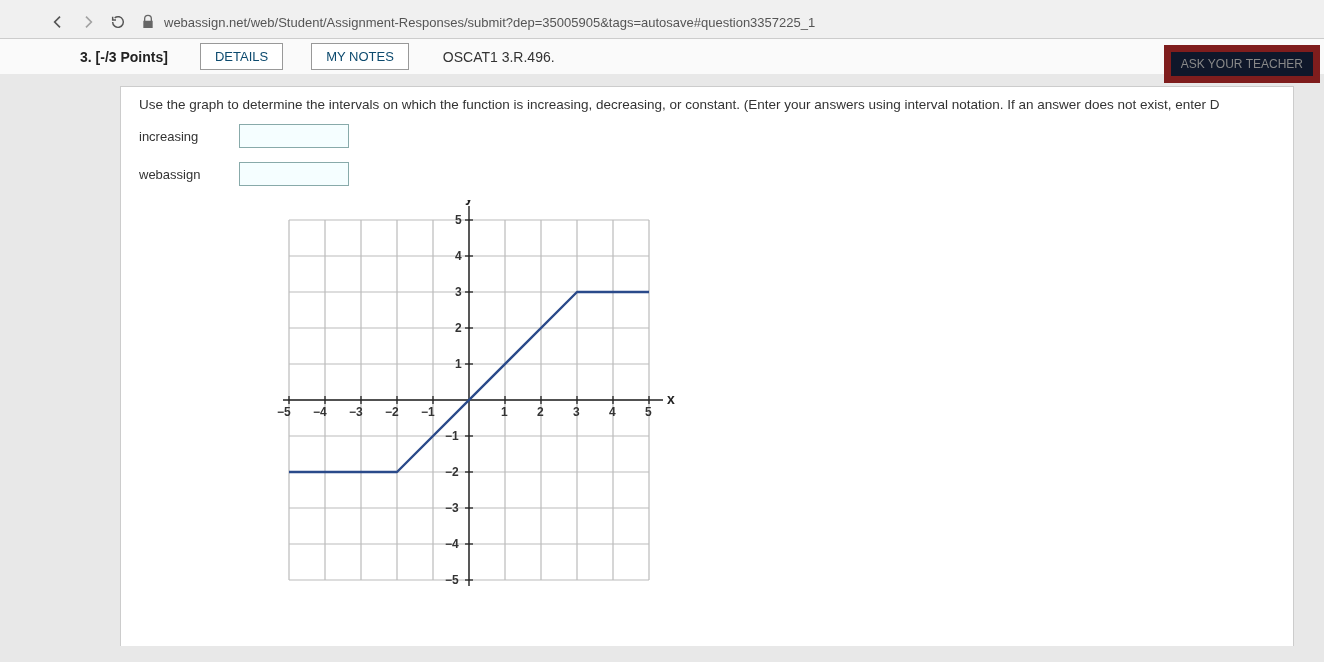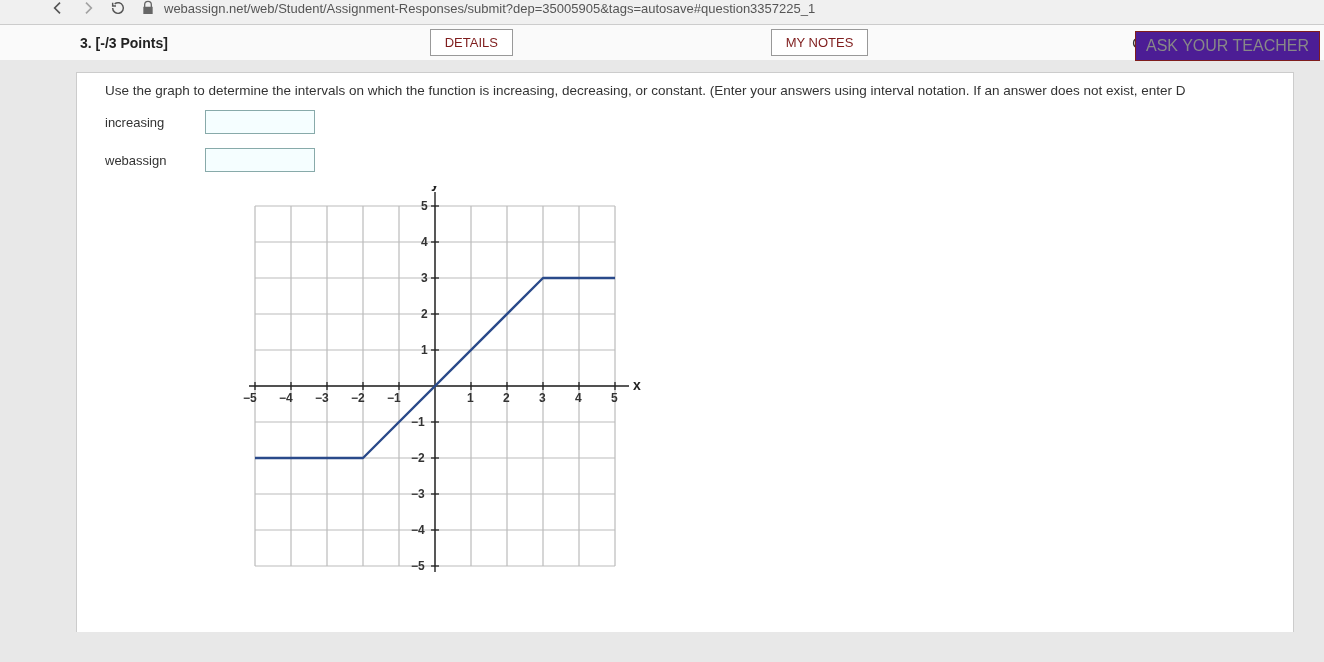"webassign.net/web/Student/Assignment-Res" .browser-bar { padding: 0 20px 8px 50px -> 14px 20px 8px 50px }
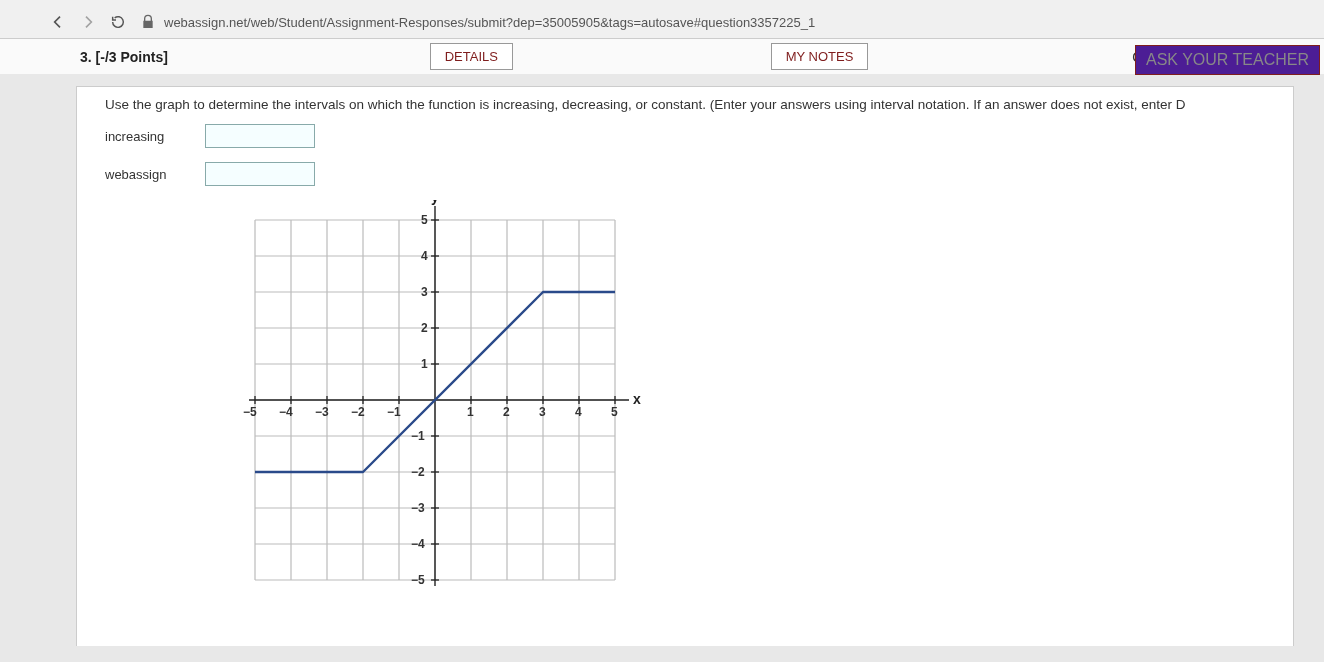"3. [-/3 Points]" .page-header { justify-content: space-between -> none }
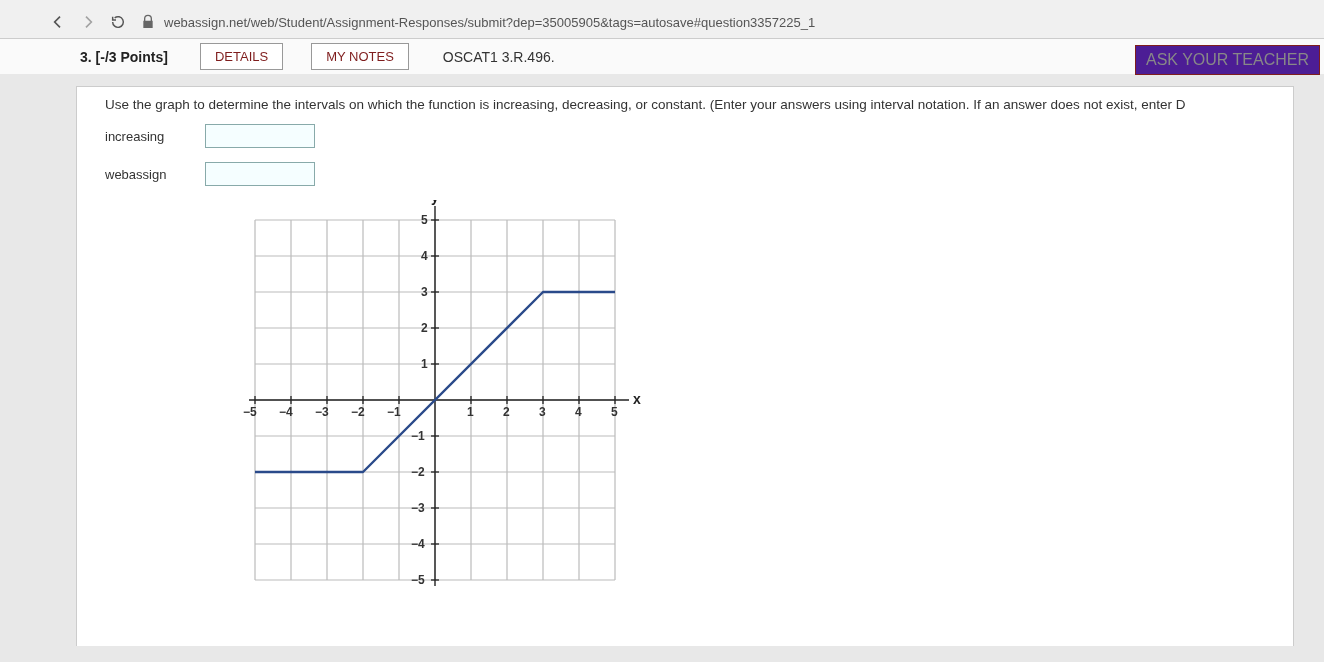"DETAILS" .header-btn { color: #7f1d1d -> #0c4a6e }
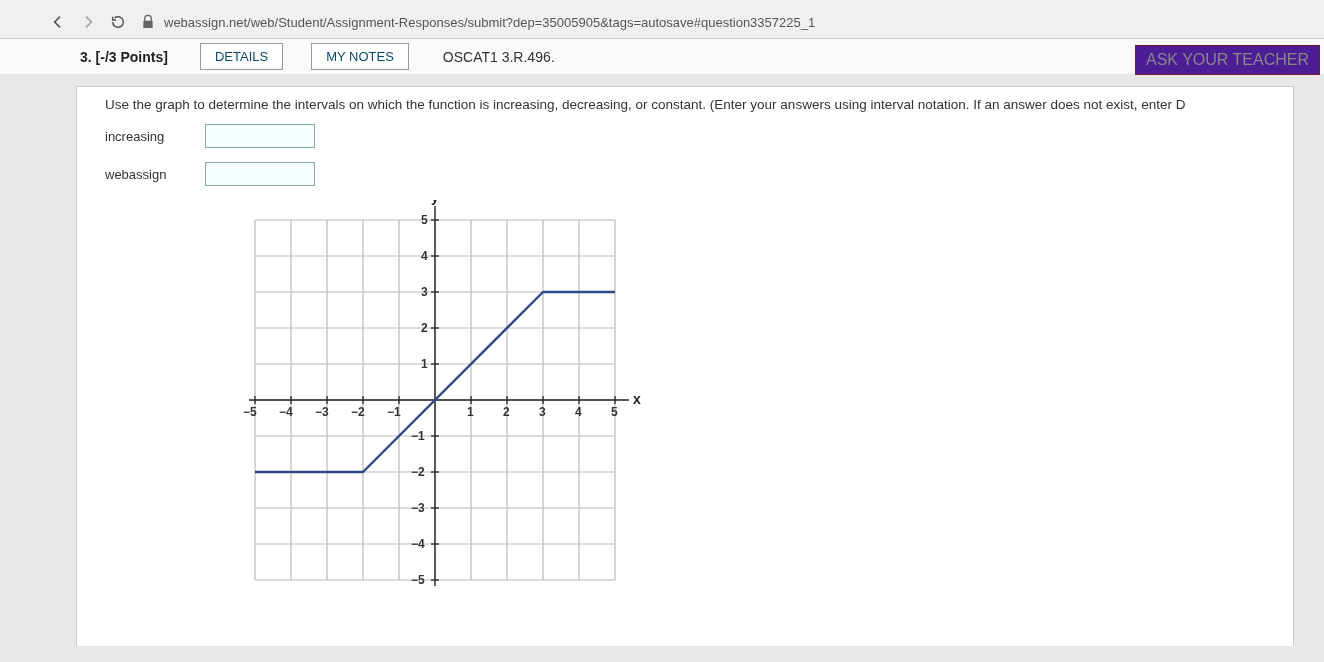"ASK YOUR TEACHER" .ask-teacher { background: #4c1d95 -> #0f172a; border: 1px solid #7f1d1d -> 7px solid #7f1d1d; font-size: 16px -> 12px }
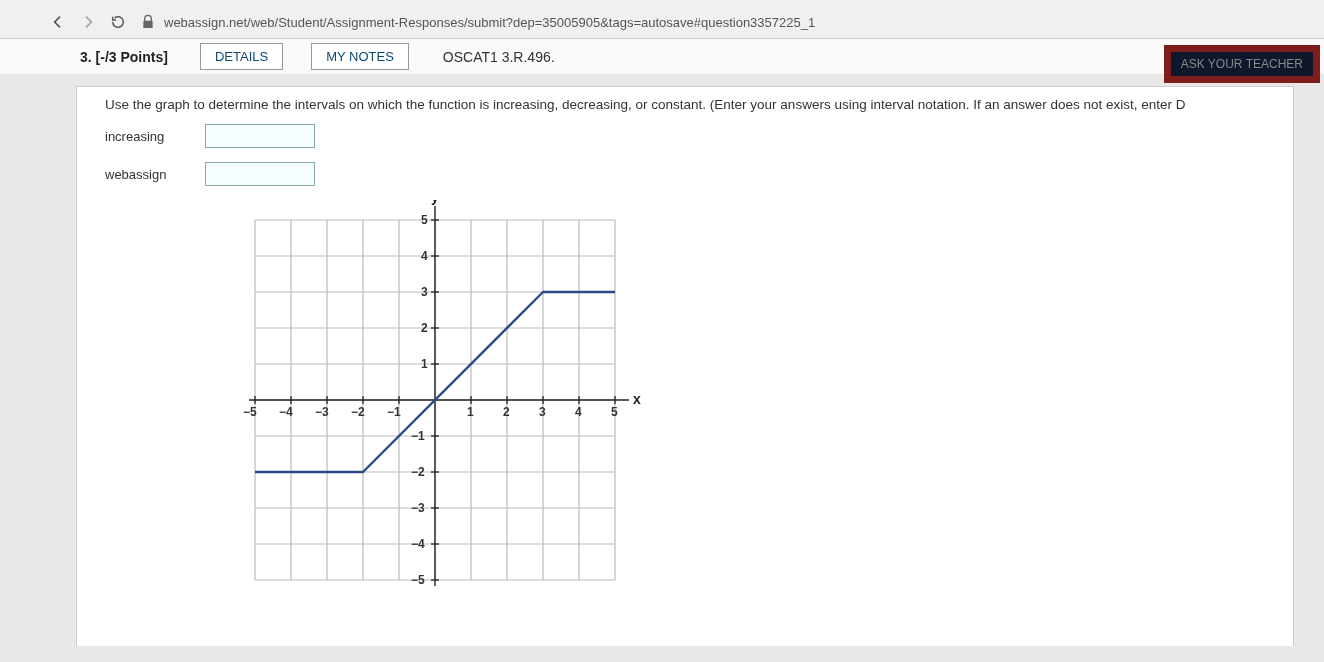"Use the graph to determine" .content-box { margin: 12px 30px 0 76px -> 12px 30px 0 120px; padding: 10px 28px -> 10px 18px }
